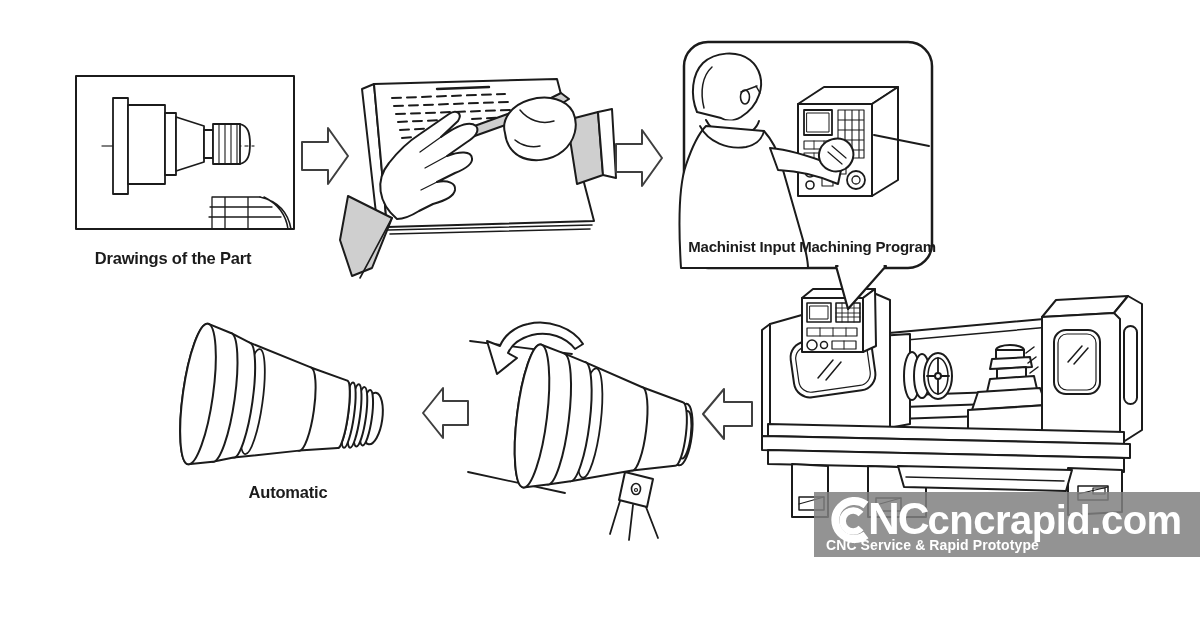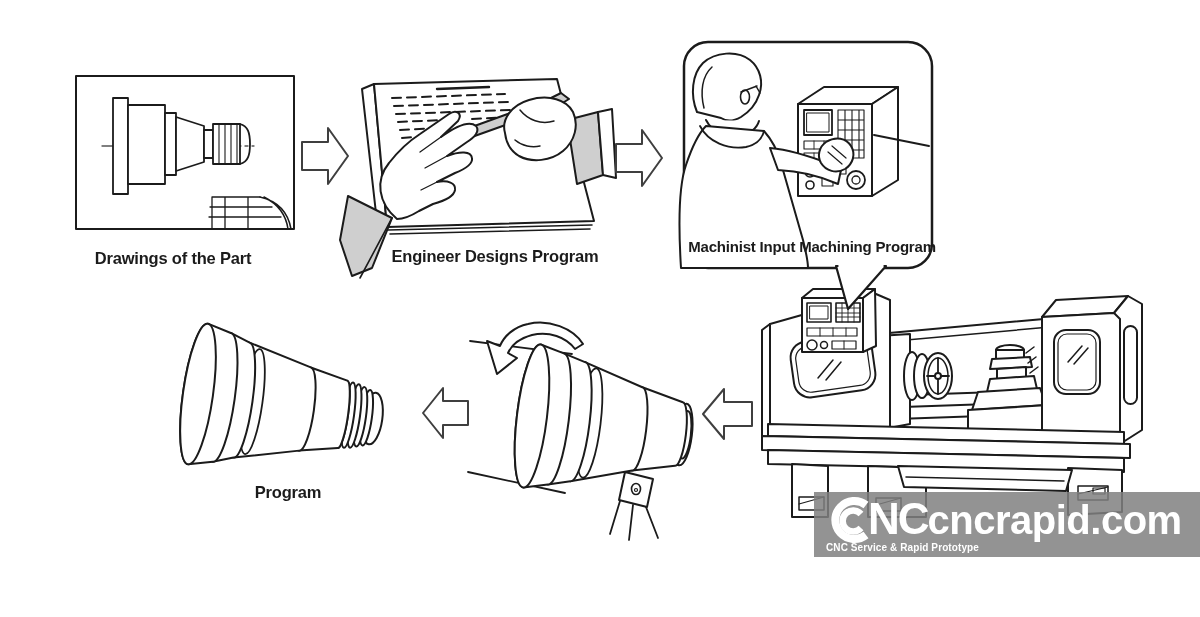"Engineer Designs Program" div.label { html: <div>Engineer Designs Program</div> -> none }
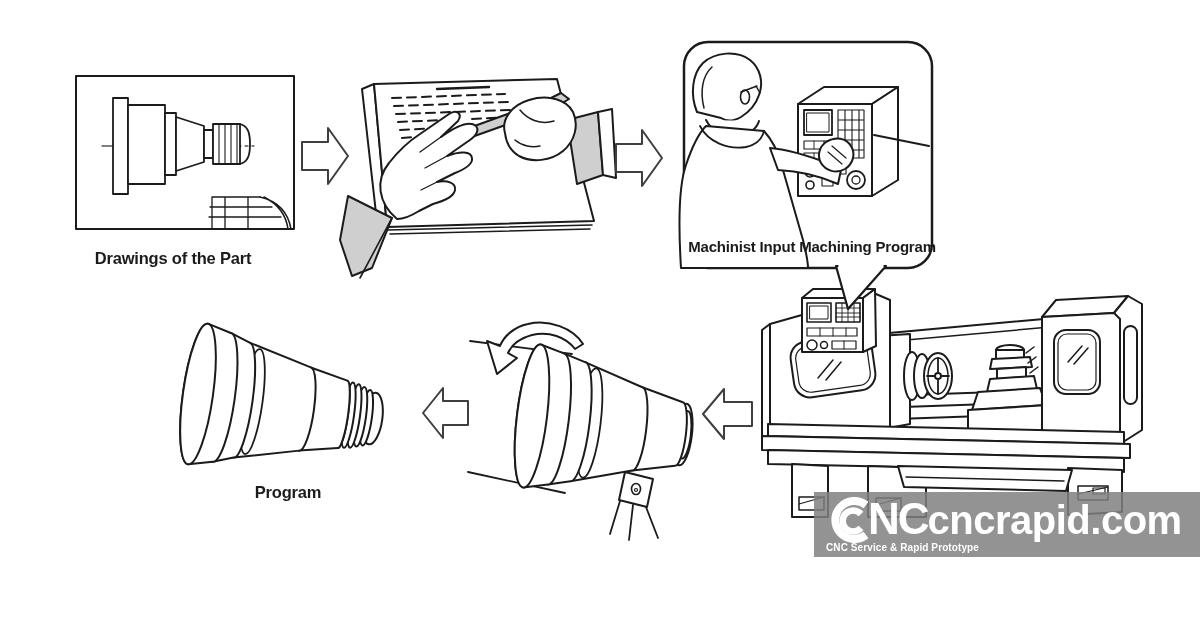"Program" div.label { text: Program -> Automatic }
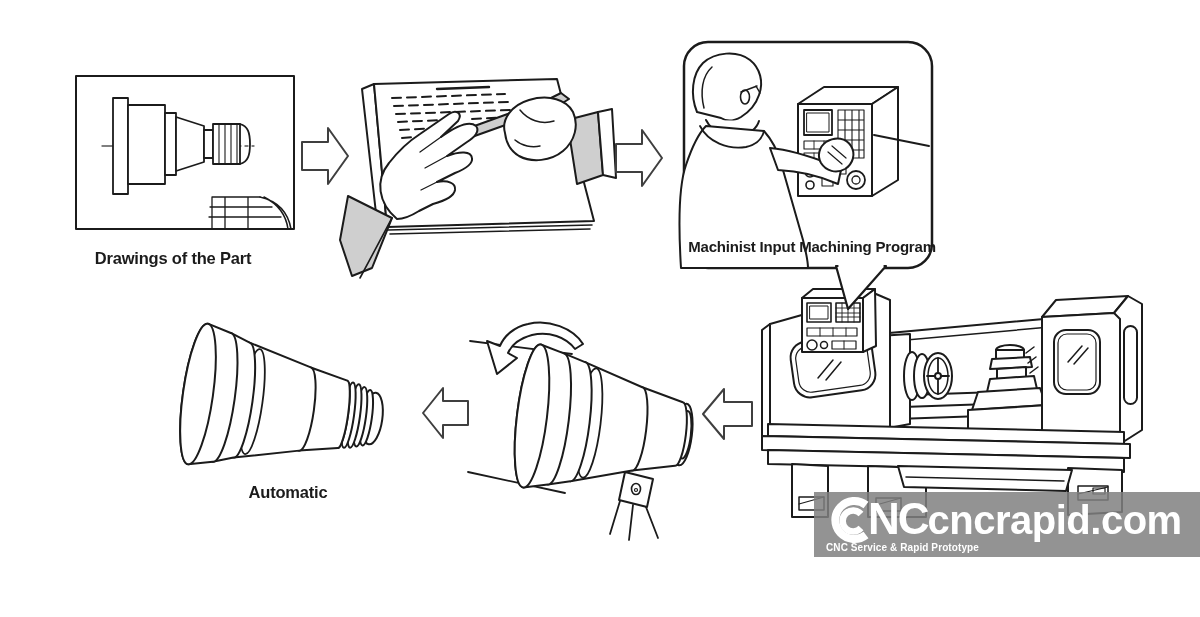"CNC Service & Rapid Prototype" .tagline { font-size: 10px -> 14px }
